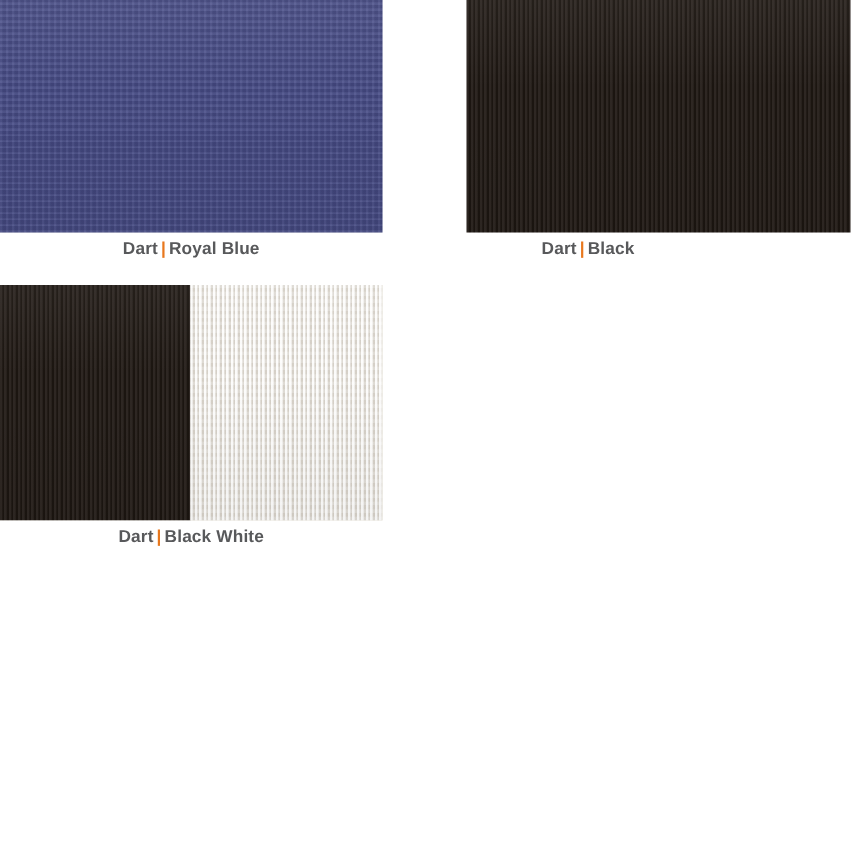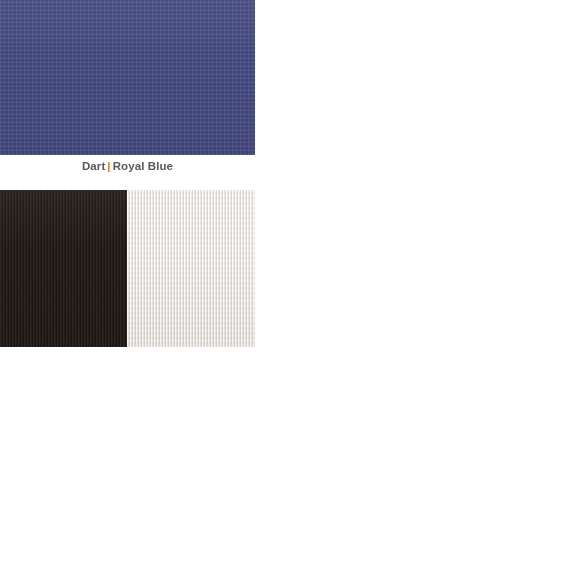"Dart | Black" div.swatch-card { html: none -> <div> <div> <div></div> </div> <div> <span>Dart</span><span>|</span><span>Black</span> </div> </div> }
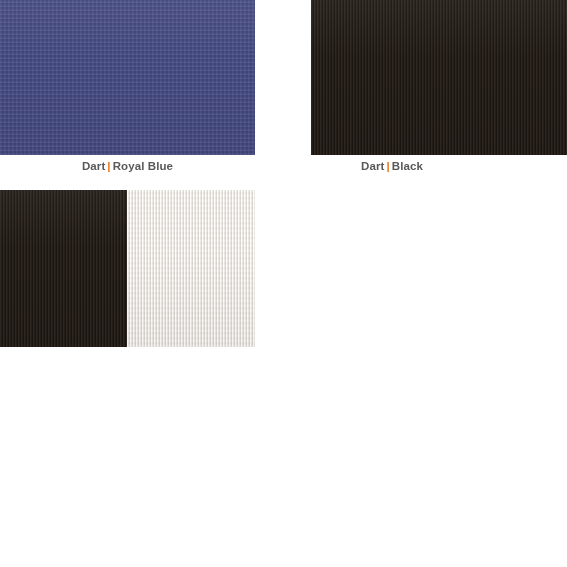"Dart | Black White" div.swatch-caption { html: none -> <div> <span>Dart</span><span>|</span><span>Black White</span> </div> }
